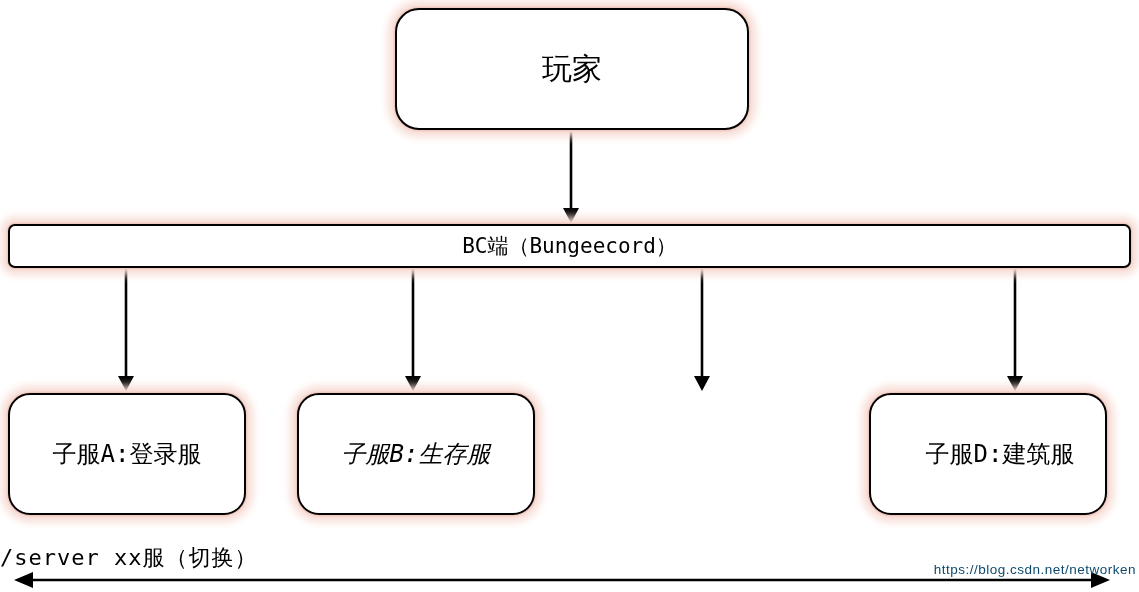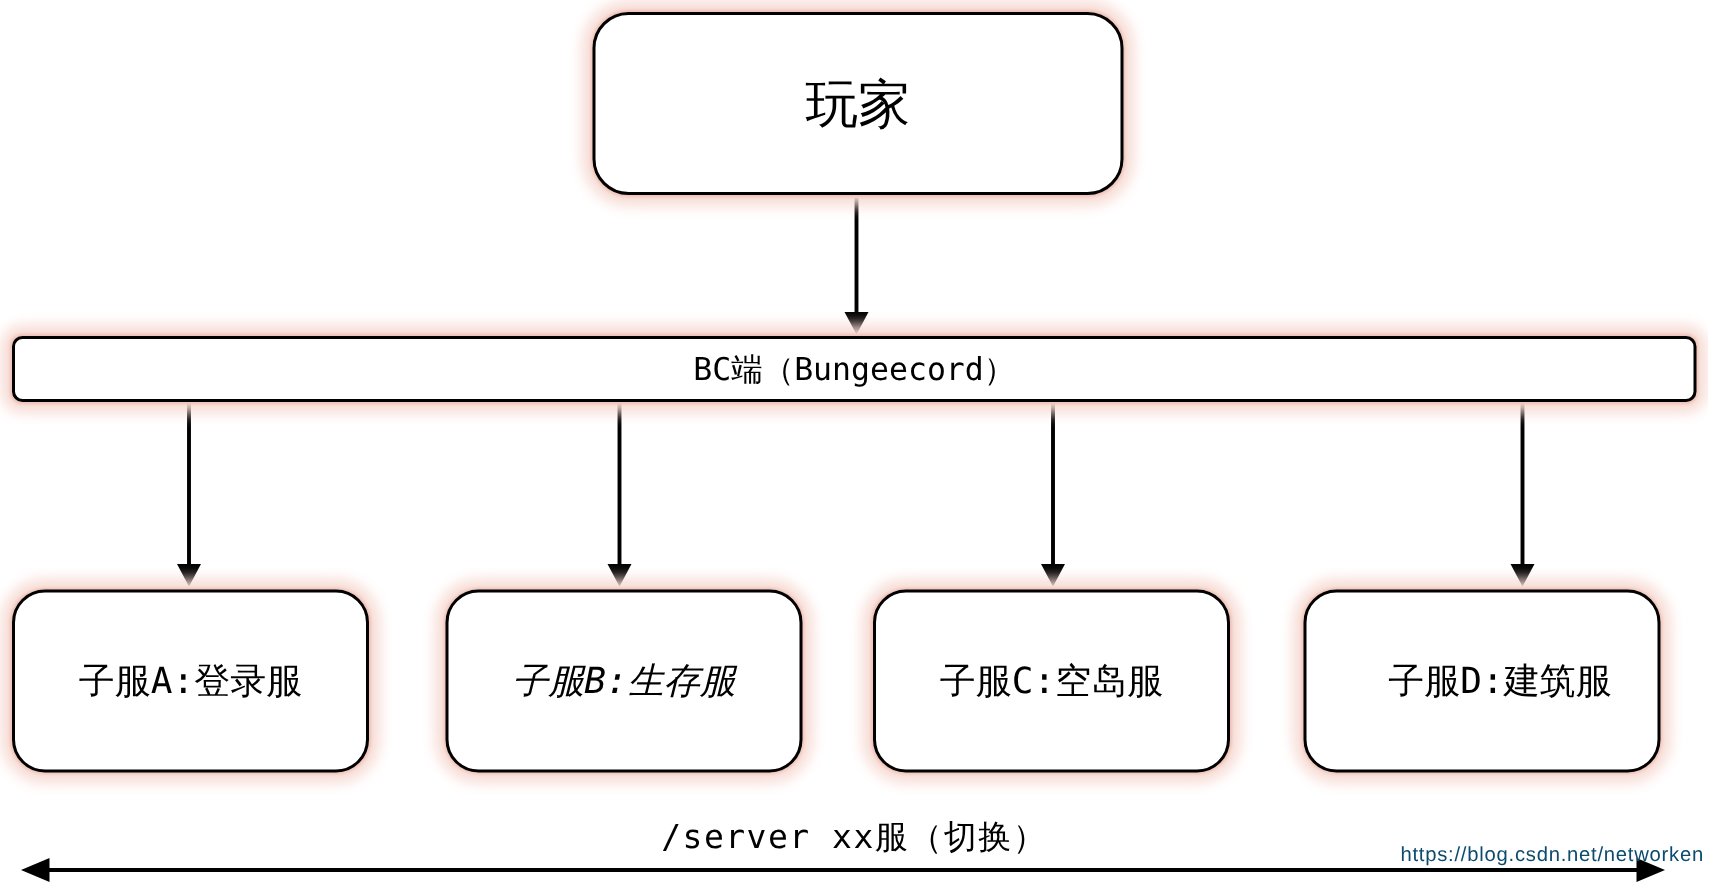"玩家" .node-player { font-size: 35px -> 30px }
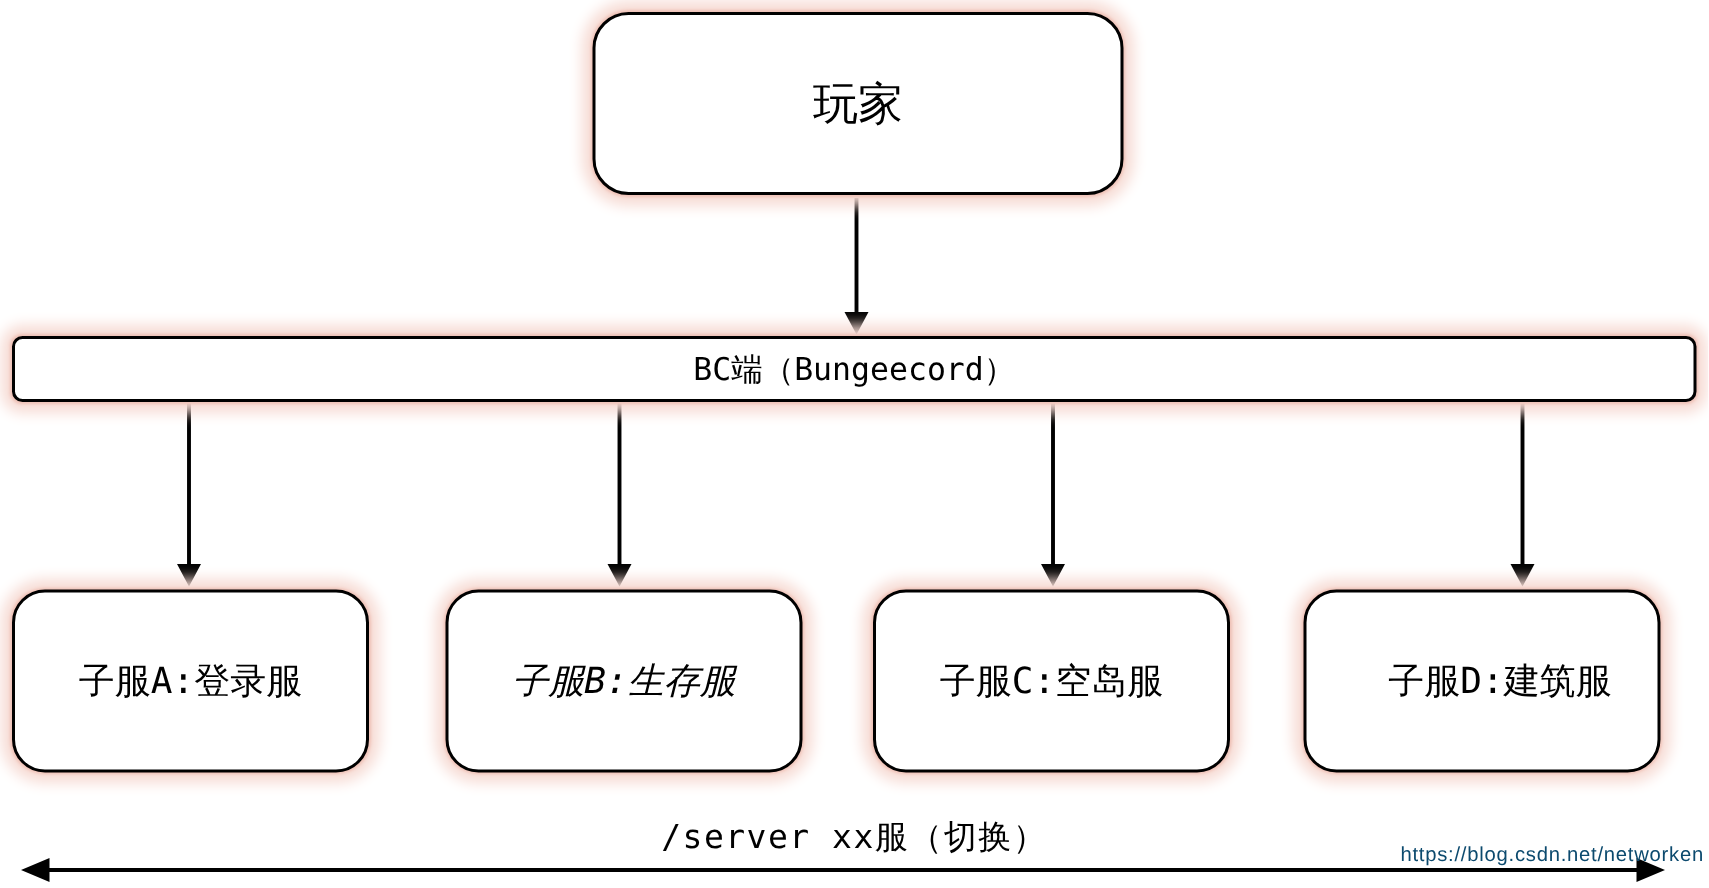"子服C:空岛服" div.node { html: <div> <span>子服C:空岛服</span> </div> -> none }
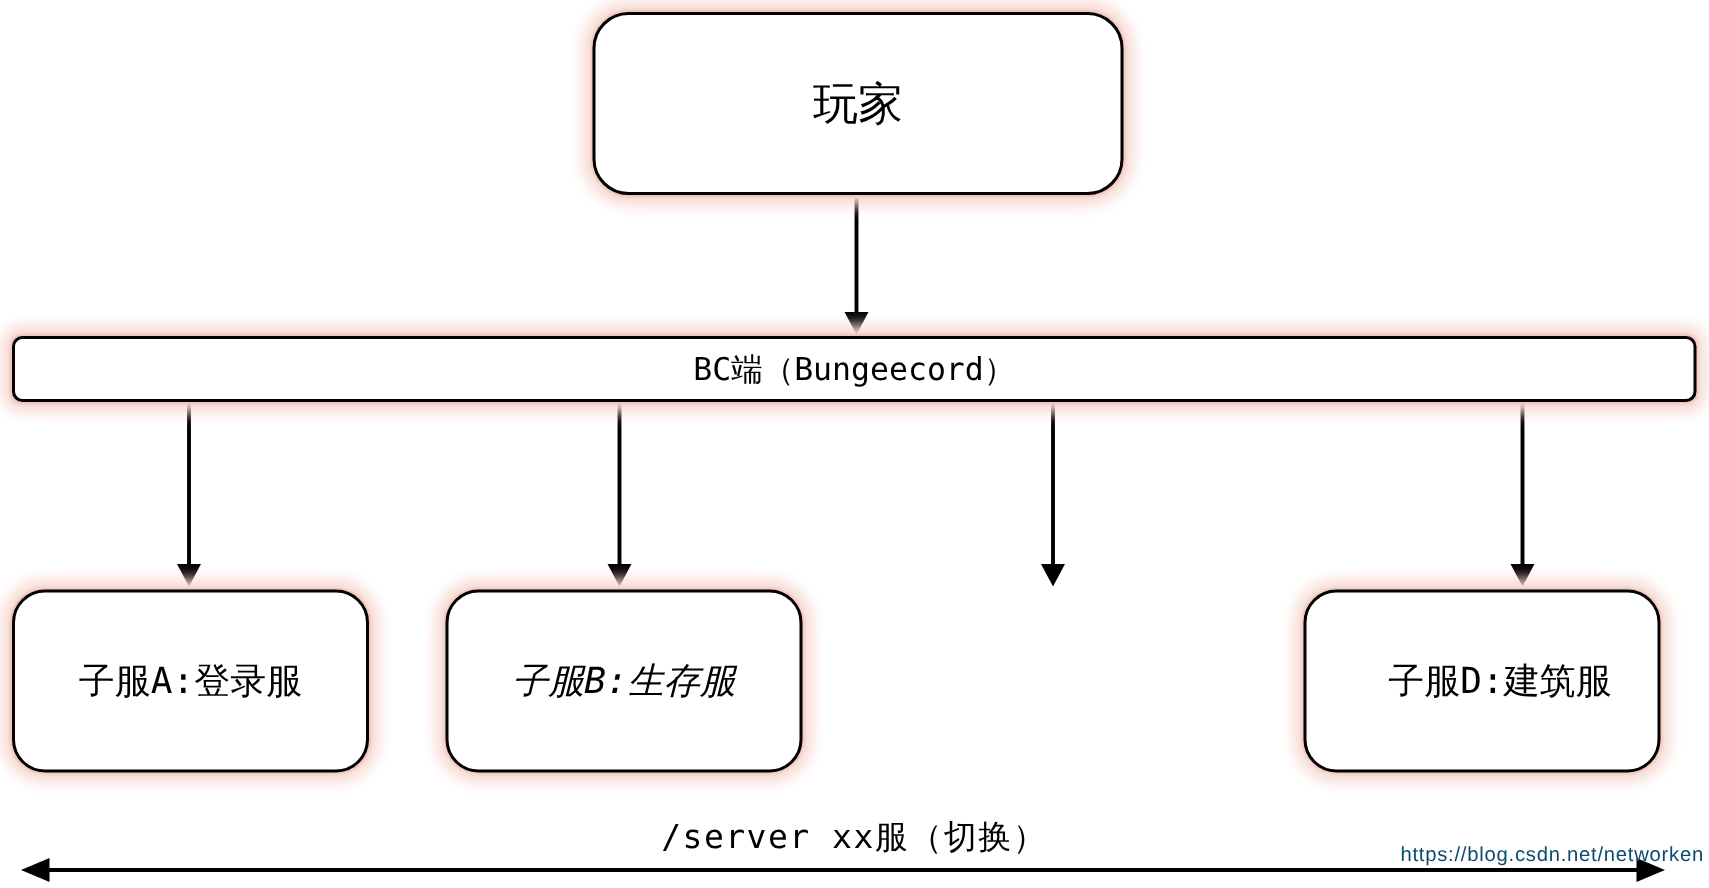"/server xx服（切换）" .switch-label { text-align: center -> none }
